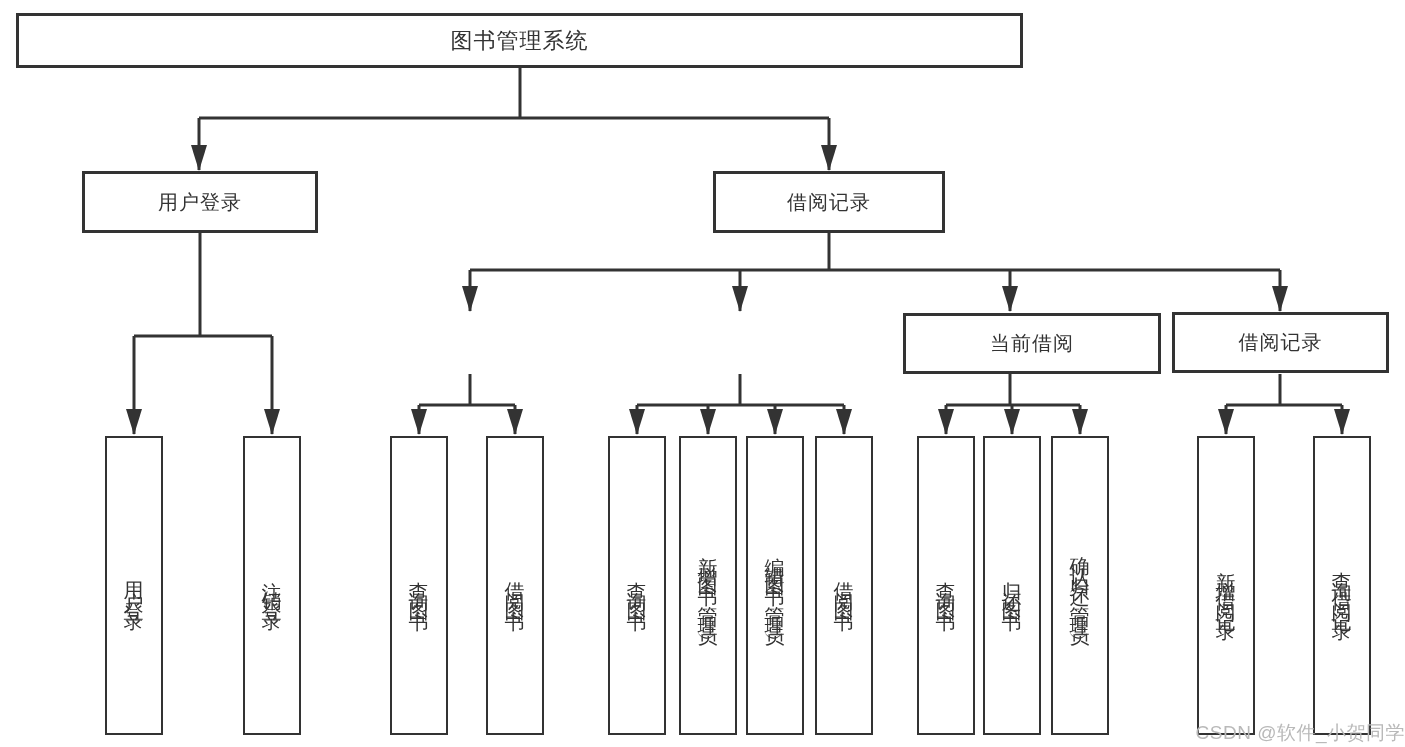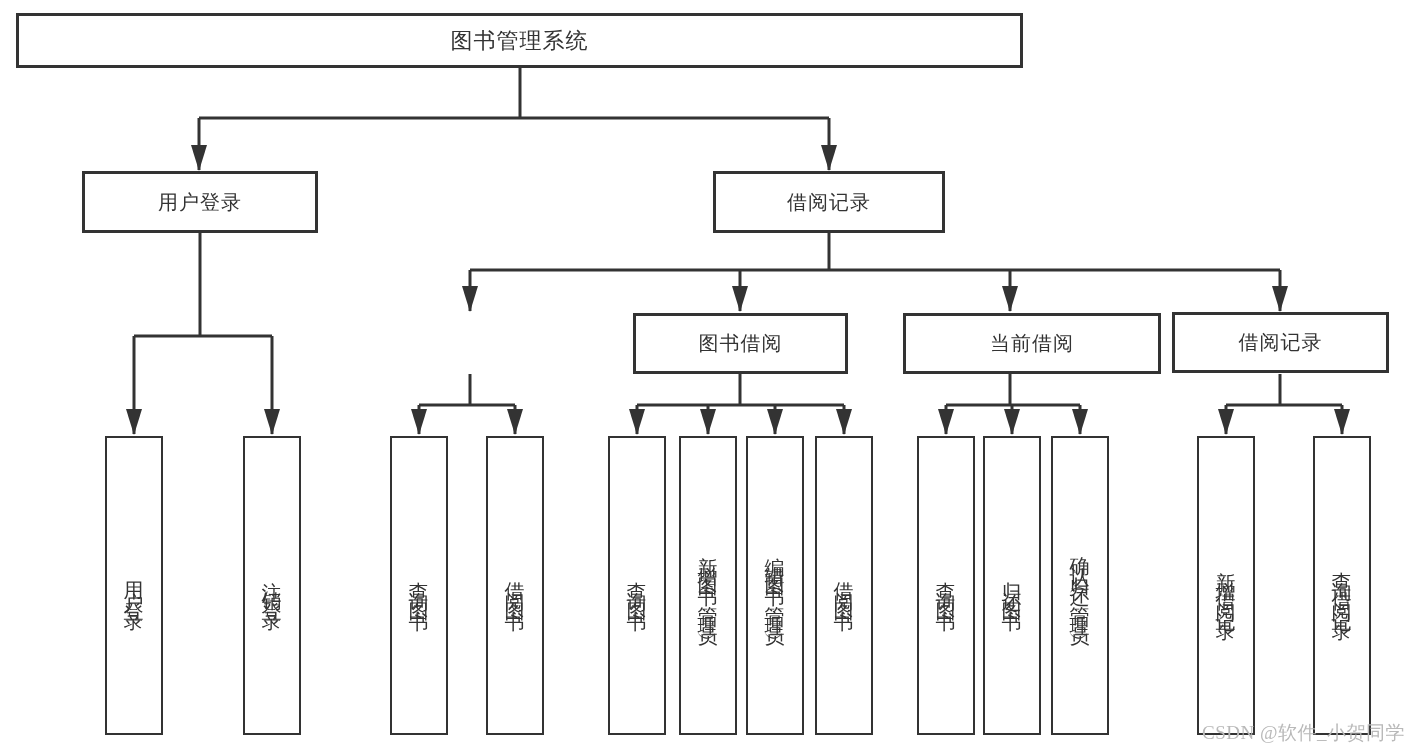"图书管理系统" .stage { font-family: Liberation Serif, serif -> Liberation Sans, sans-serif }
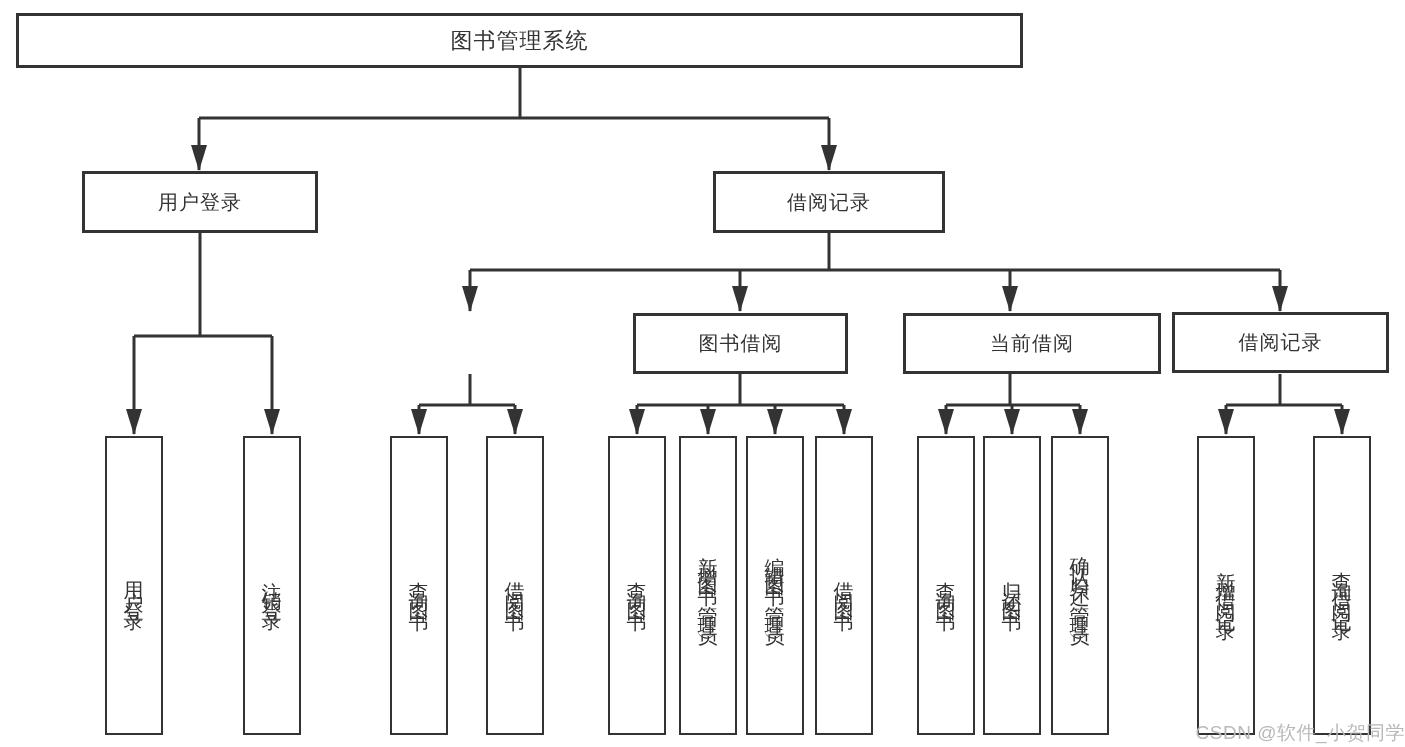"图书借阅" div.node { html: <div> <span>图书借阅</span> </div> -> none }
